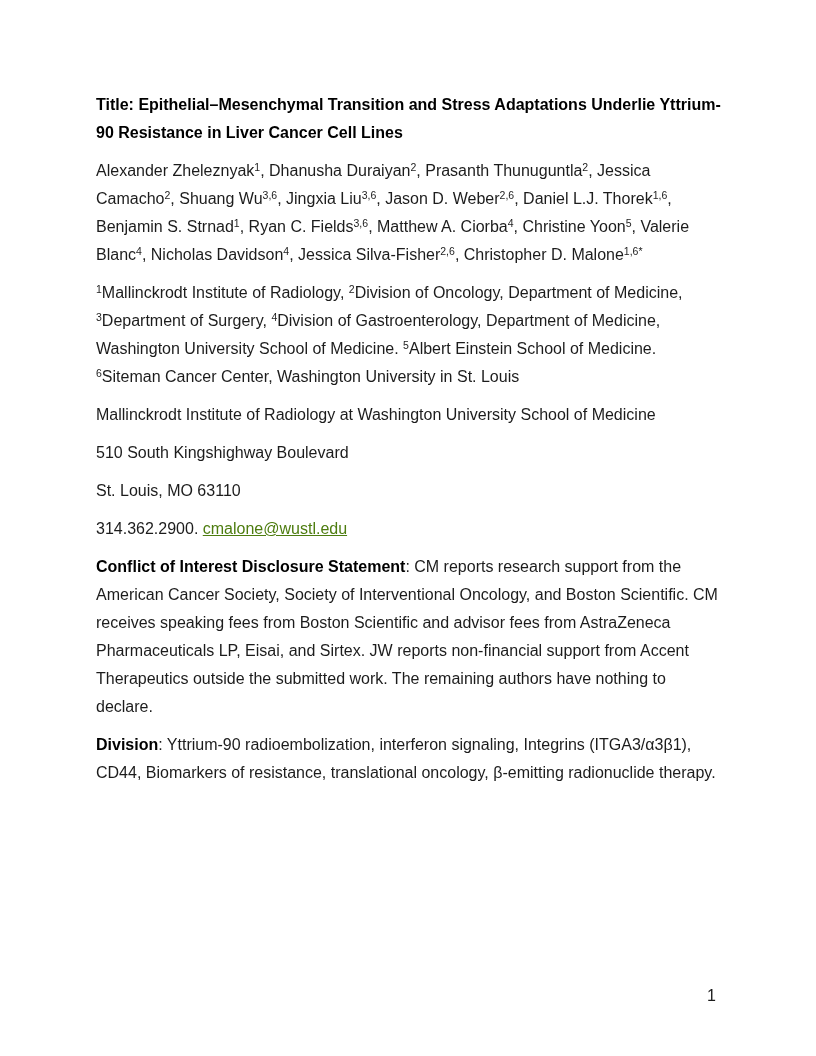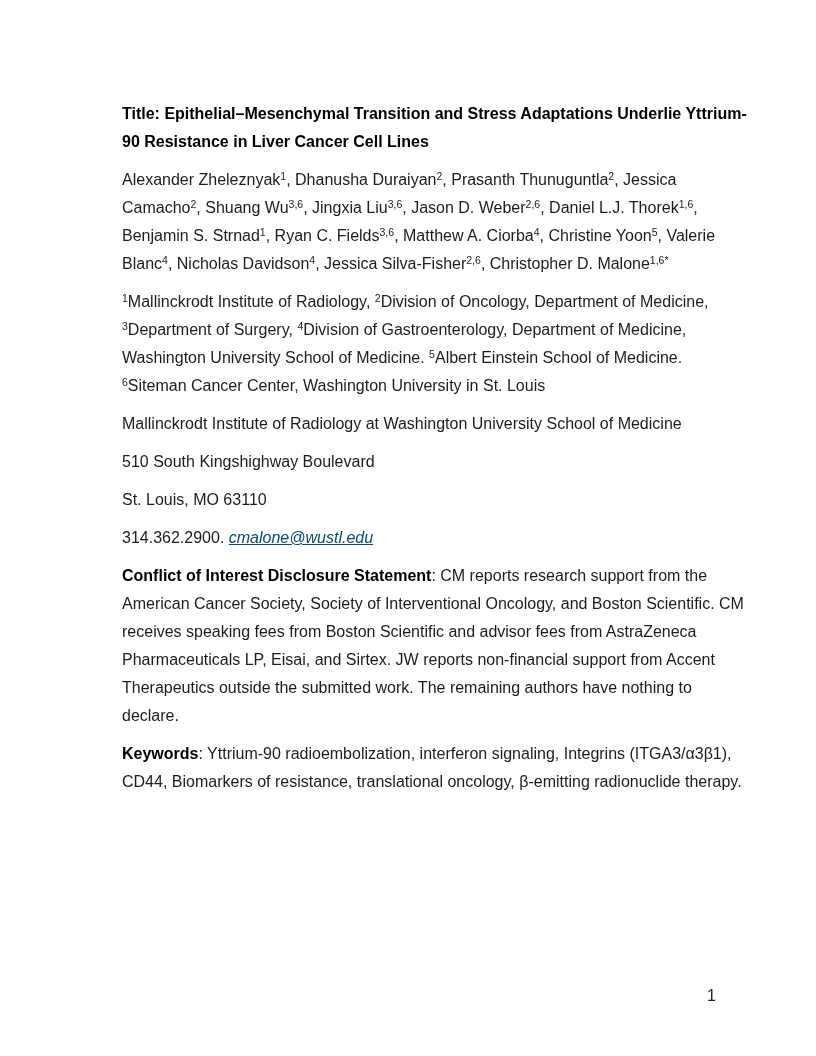"Title: Epithelial–Mesenchymal Transition" .content { margin-left: 26px -> none; top: 100px -> 91px }
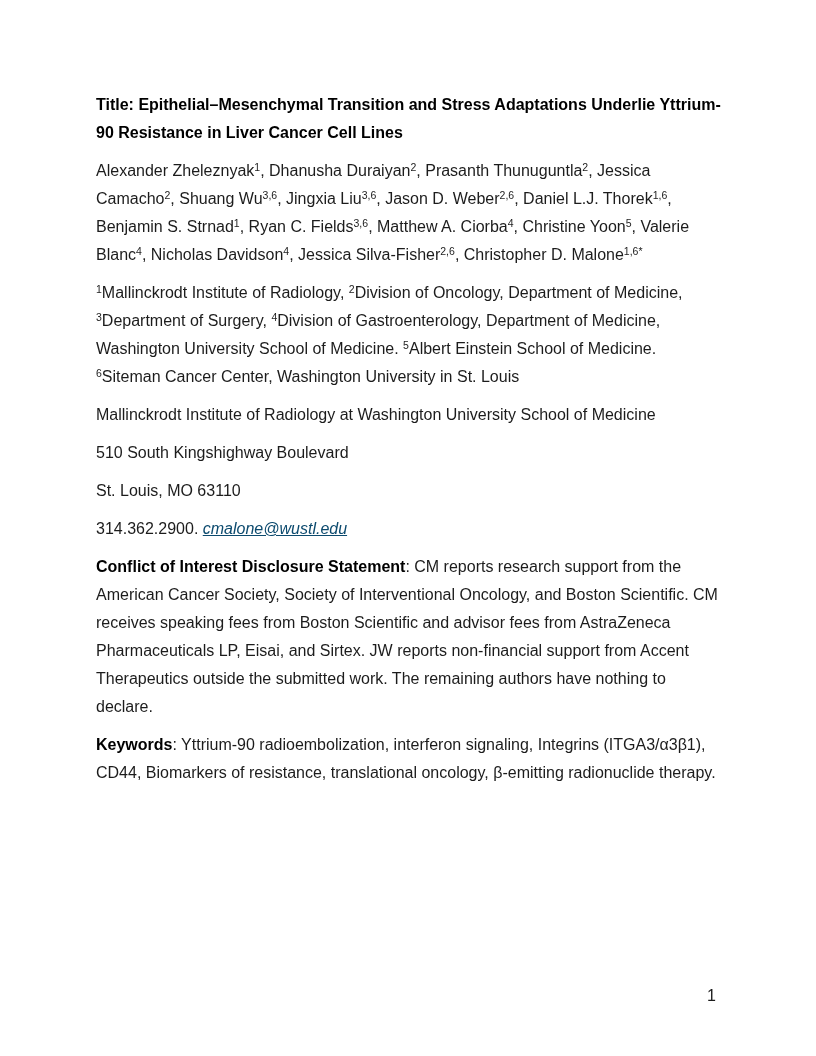"cmalone@wustl.edu" a.email { color: #0c4a6e -> #4d7c0f; font-style: italic -> none }
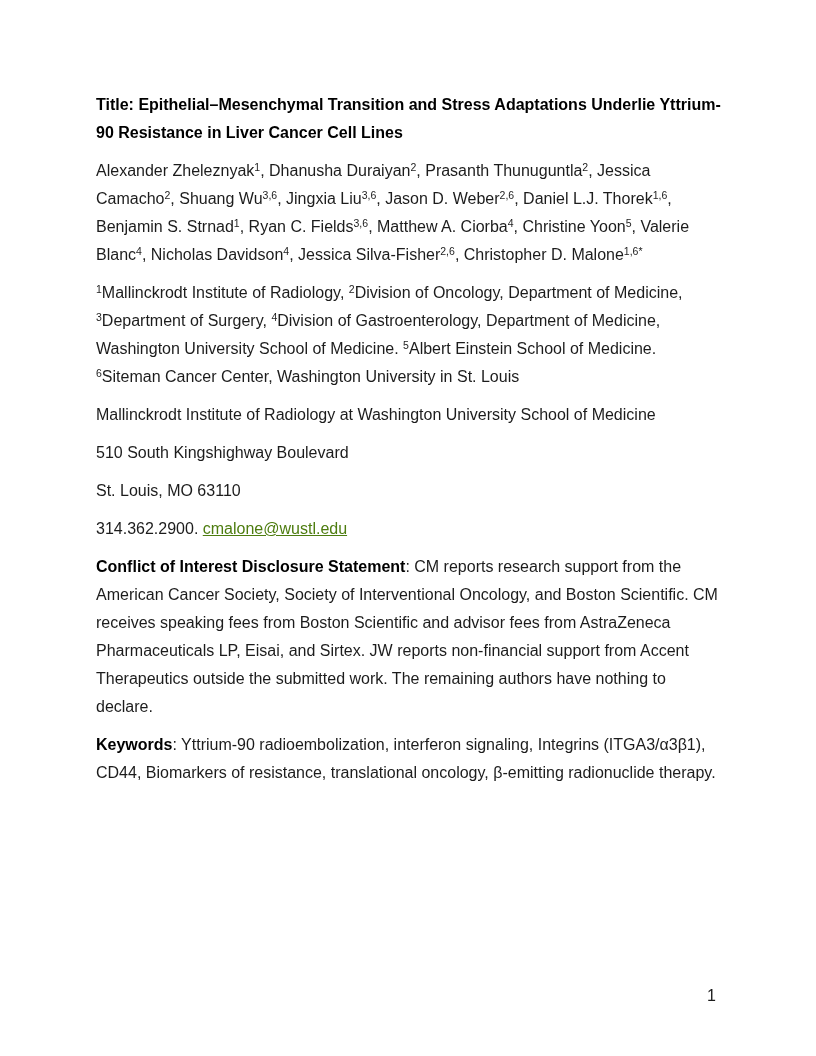"Keywords" span.bold { text: Keywords -> Division }
